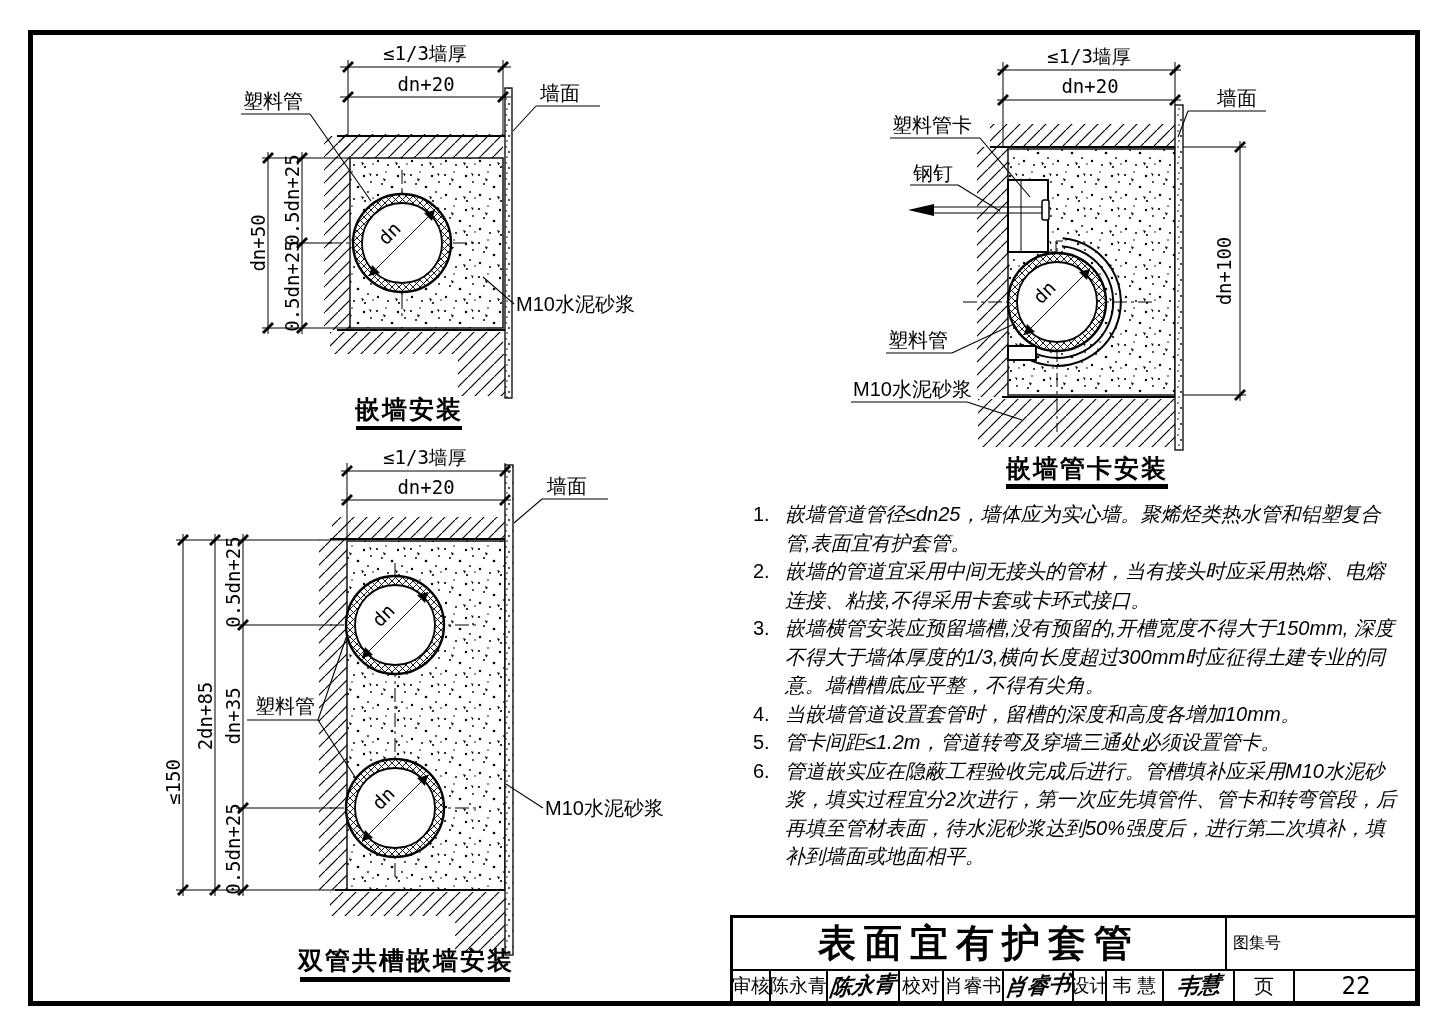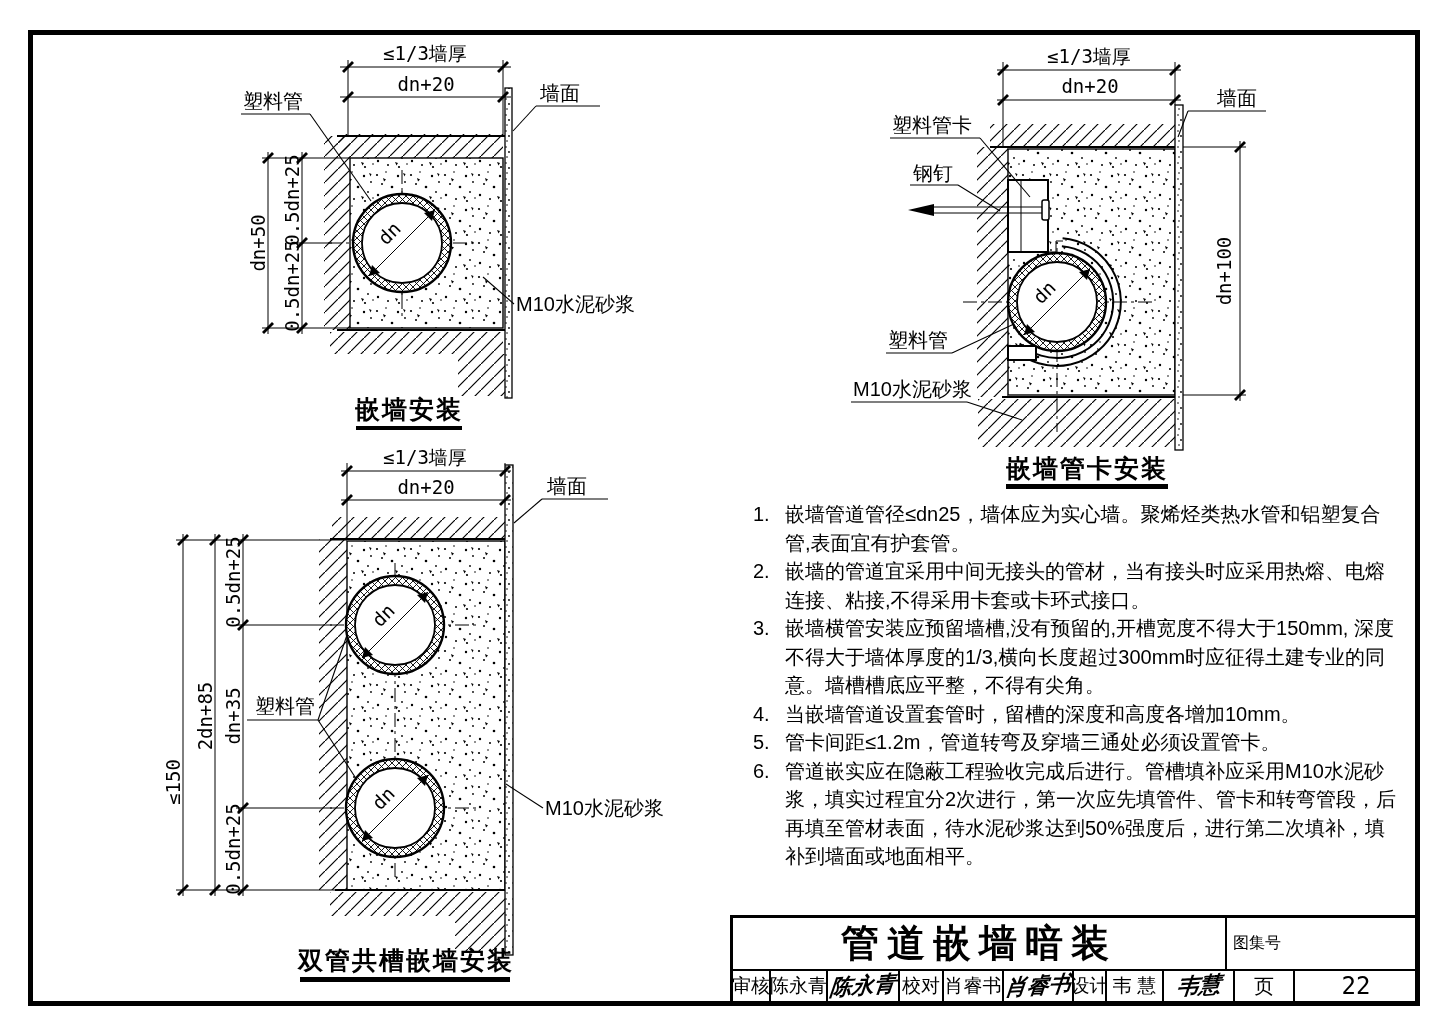"嵌墙管道管径≤dn25，墙体应为实心墙。聚烯烃类热水管和铝塑复合管,表面宜有护套" .note-text { font-style: none -> italic }
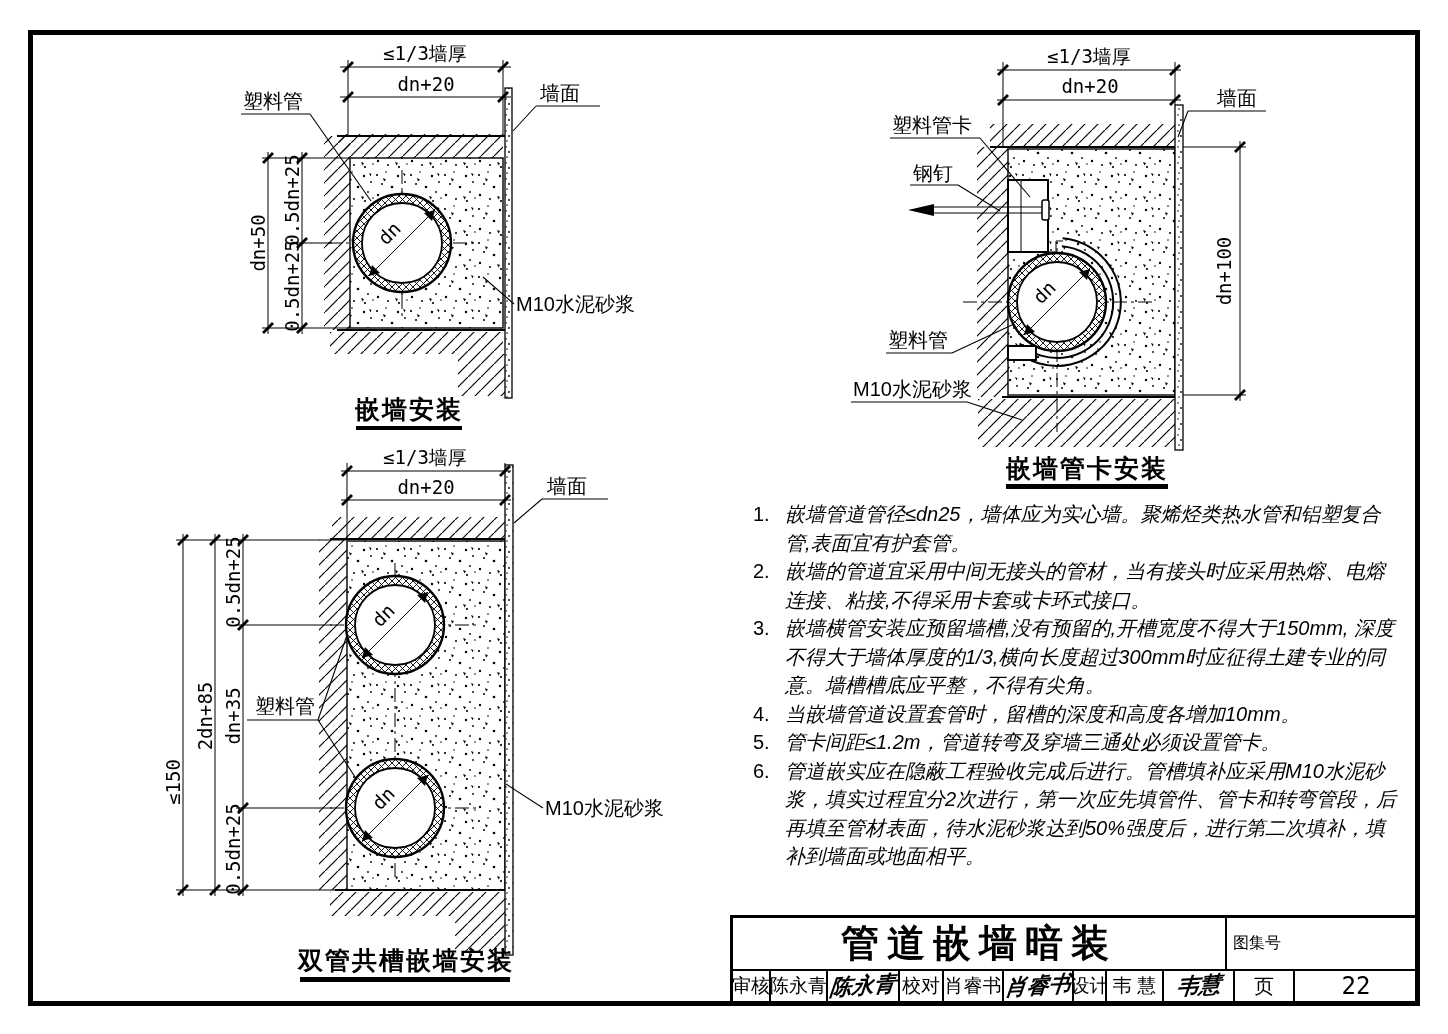"管道嵌墙暗装" div.tb-cell { text: 管道嵌墙暗装 -> 表面宜有护套管 }
